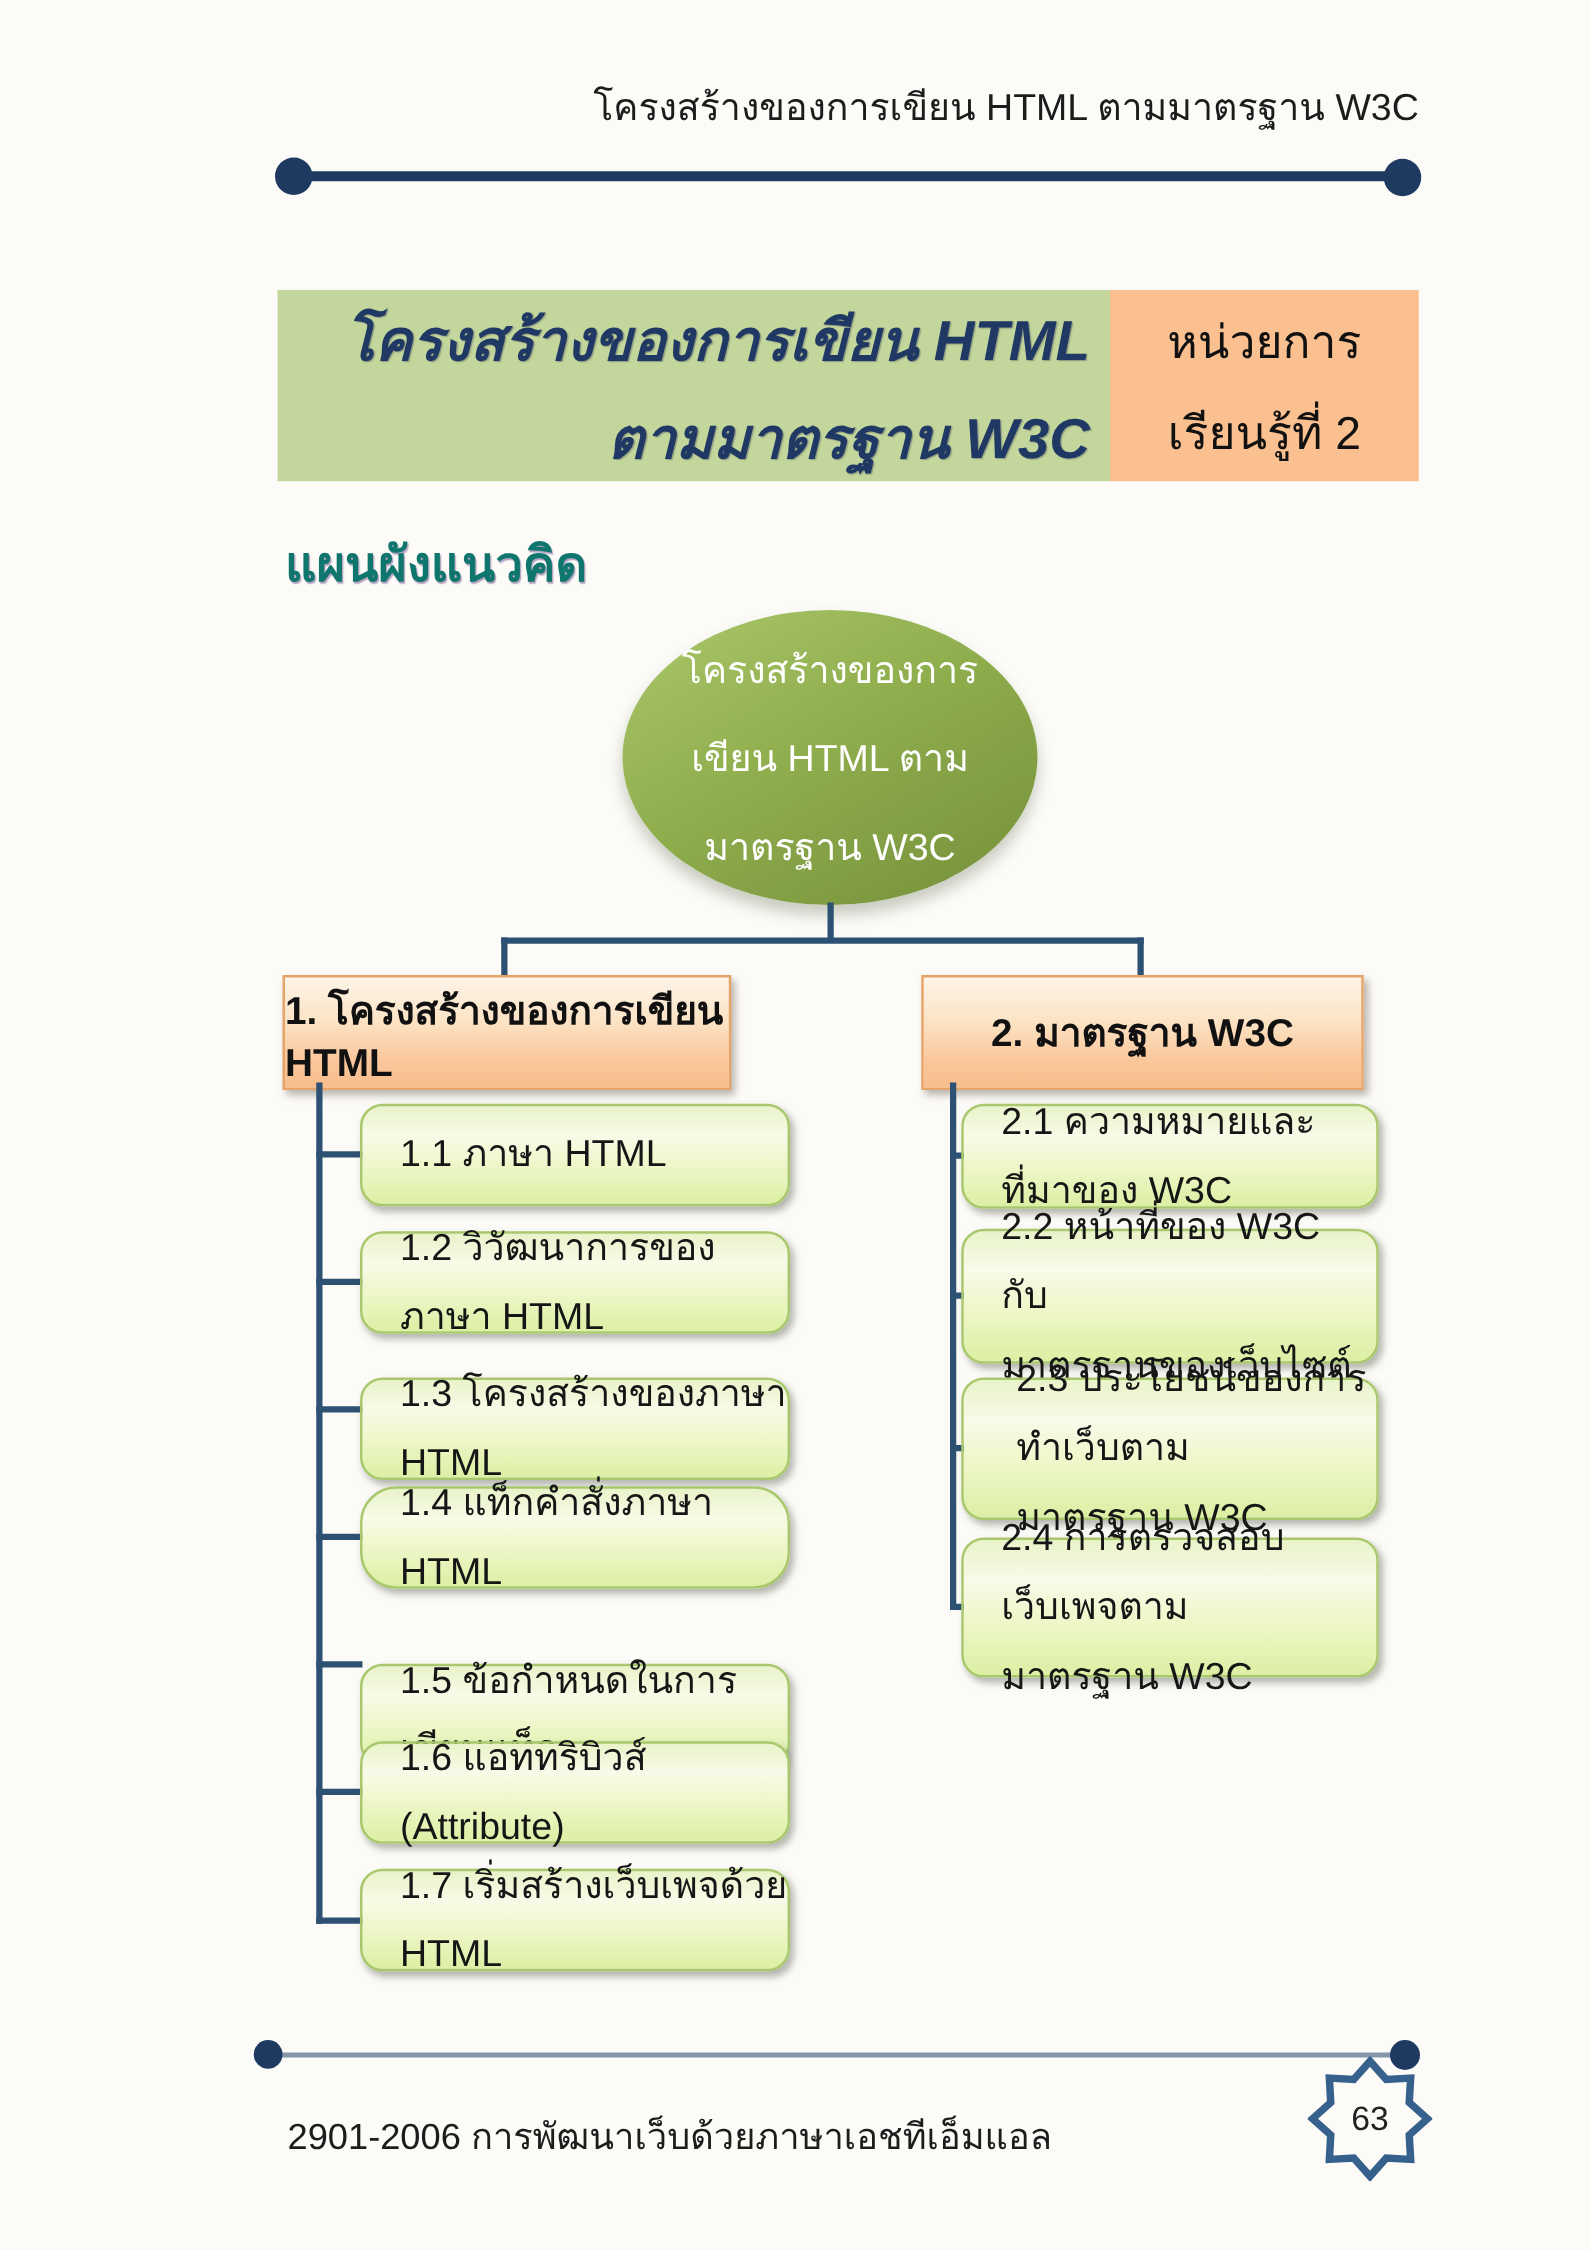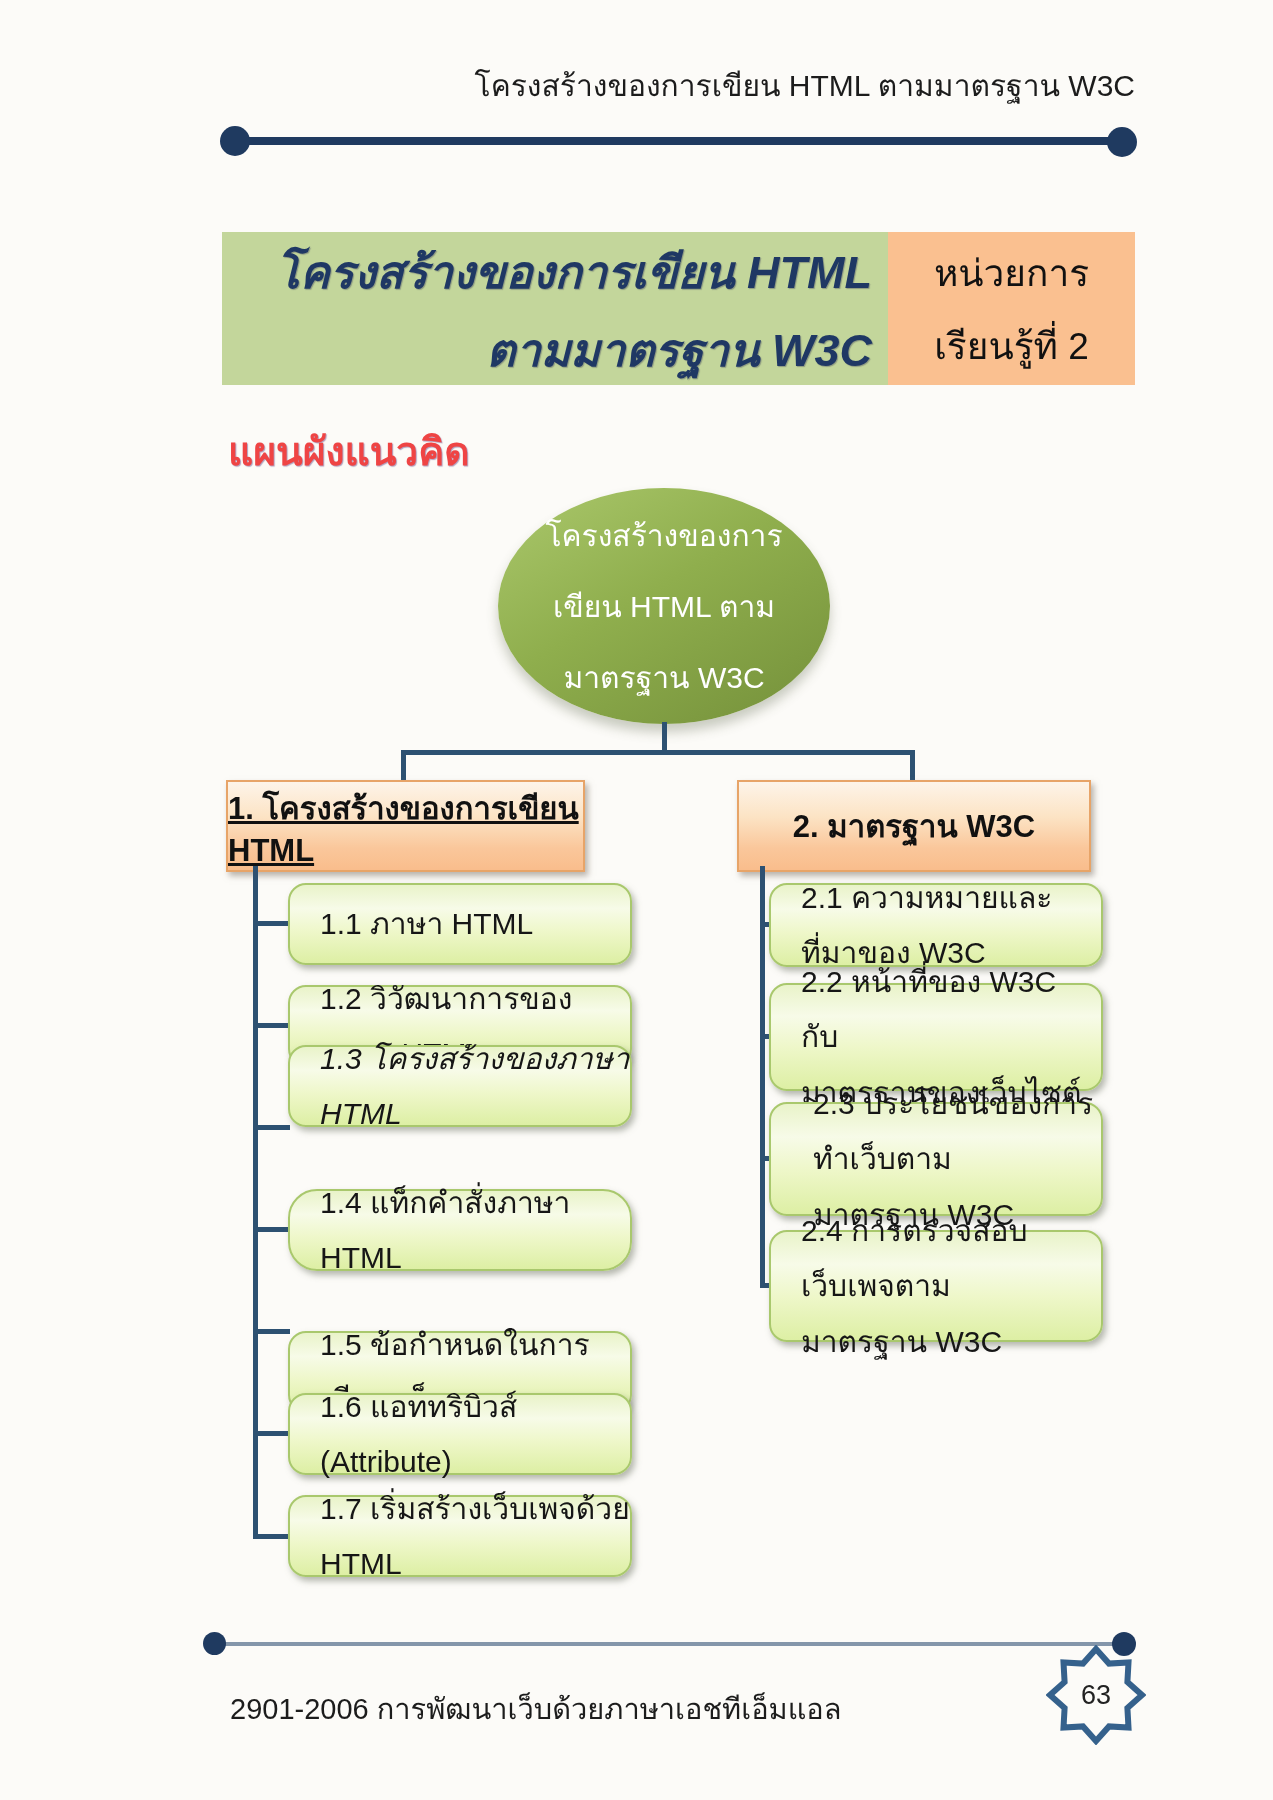"แผนผังแนวคิด" .heading { color: #ef4444 -> #0f766e }
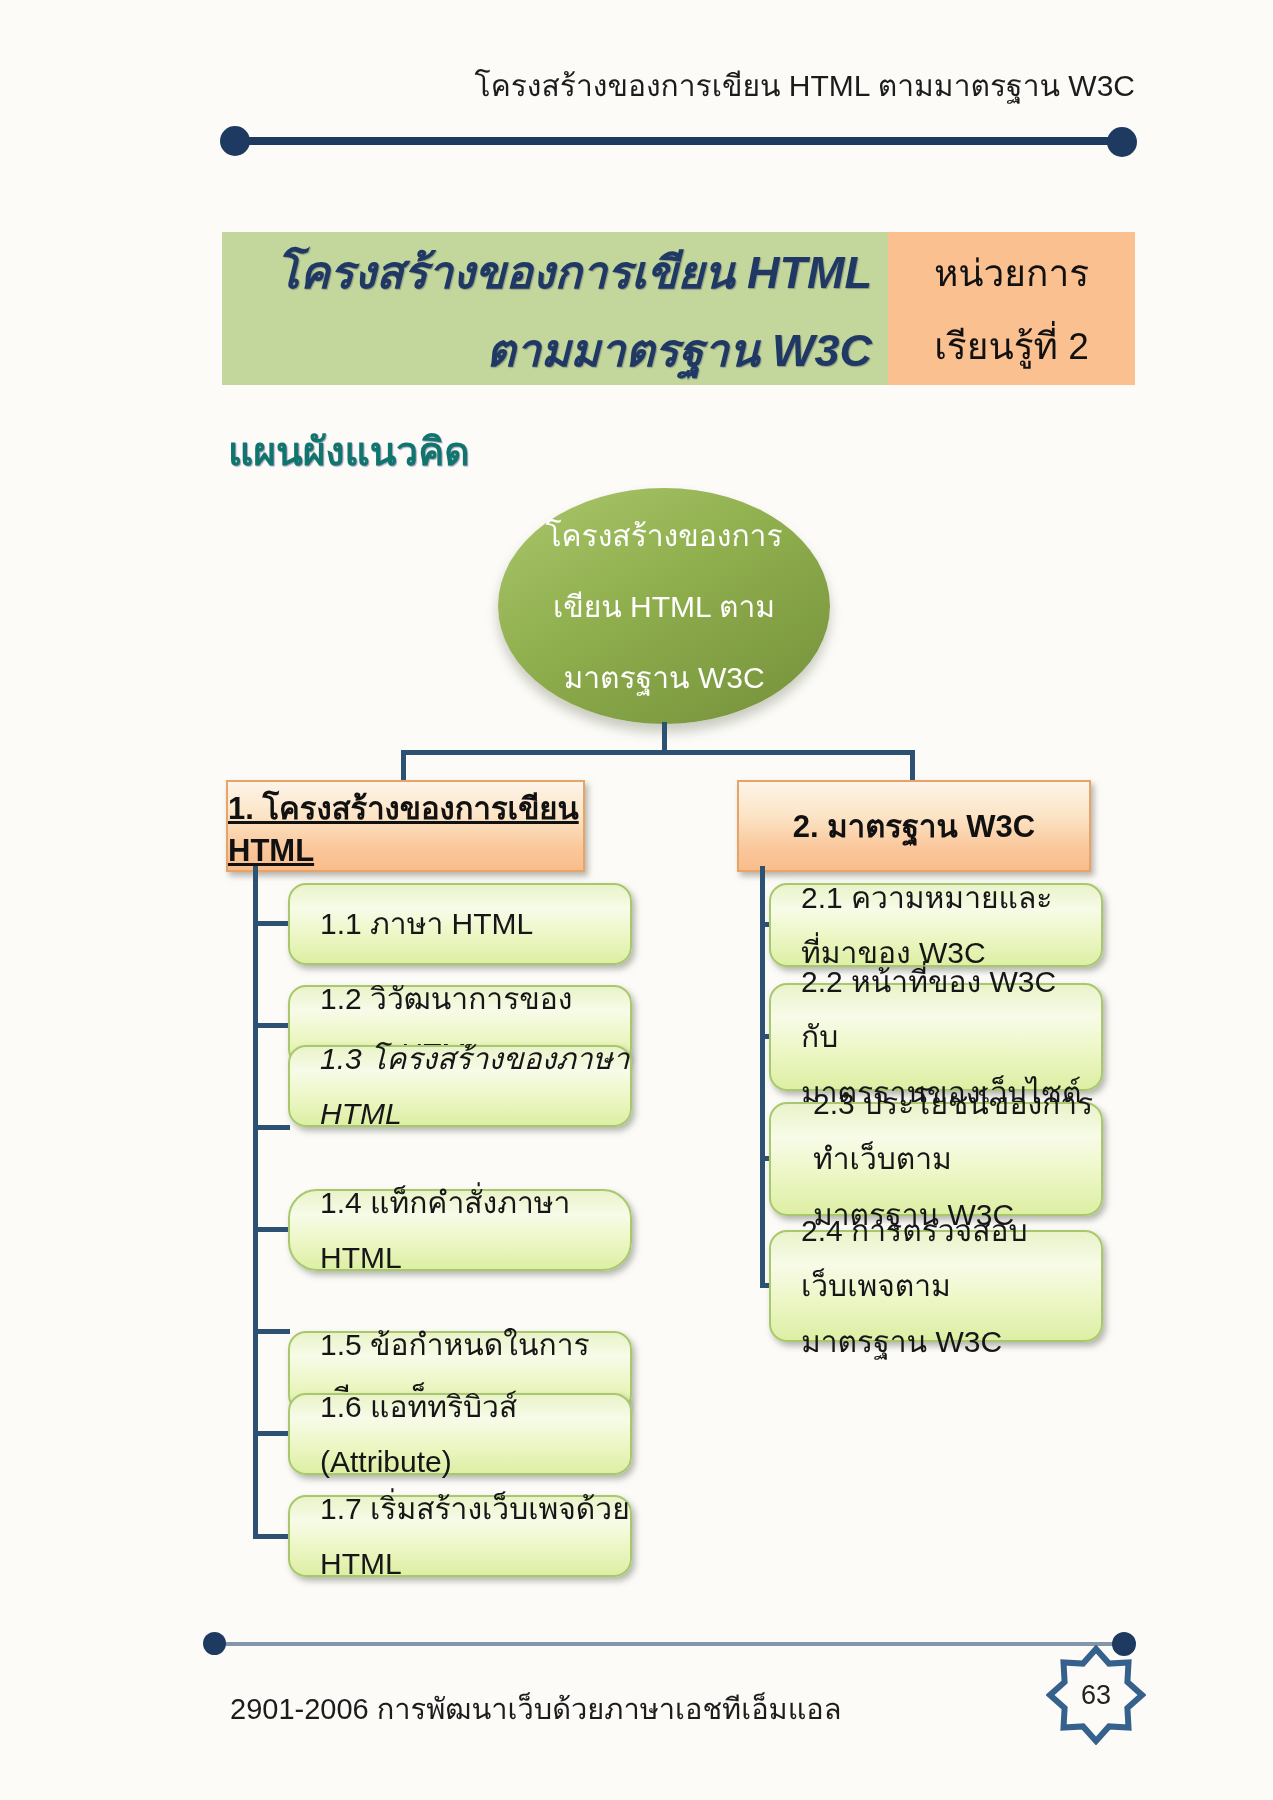"1. โครงสร้างของการเขียน HTML" .branch1 { text-decoration: underline -> none }
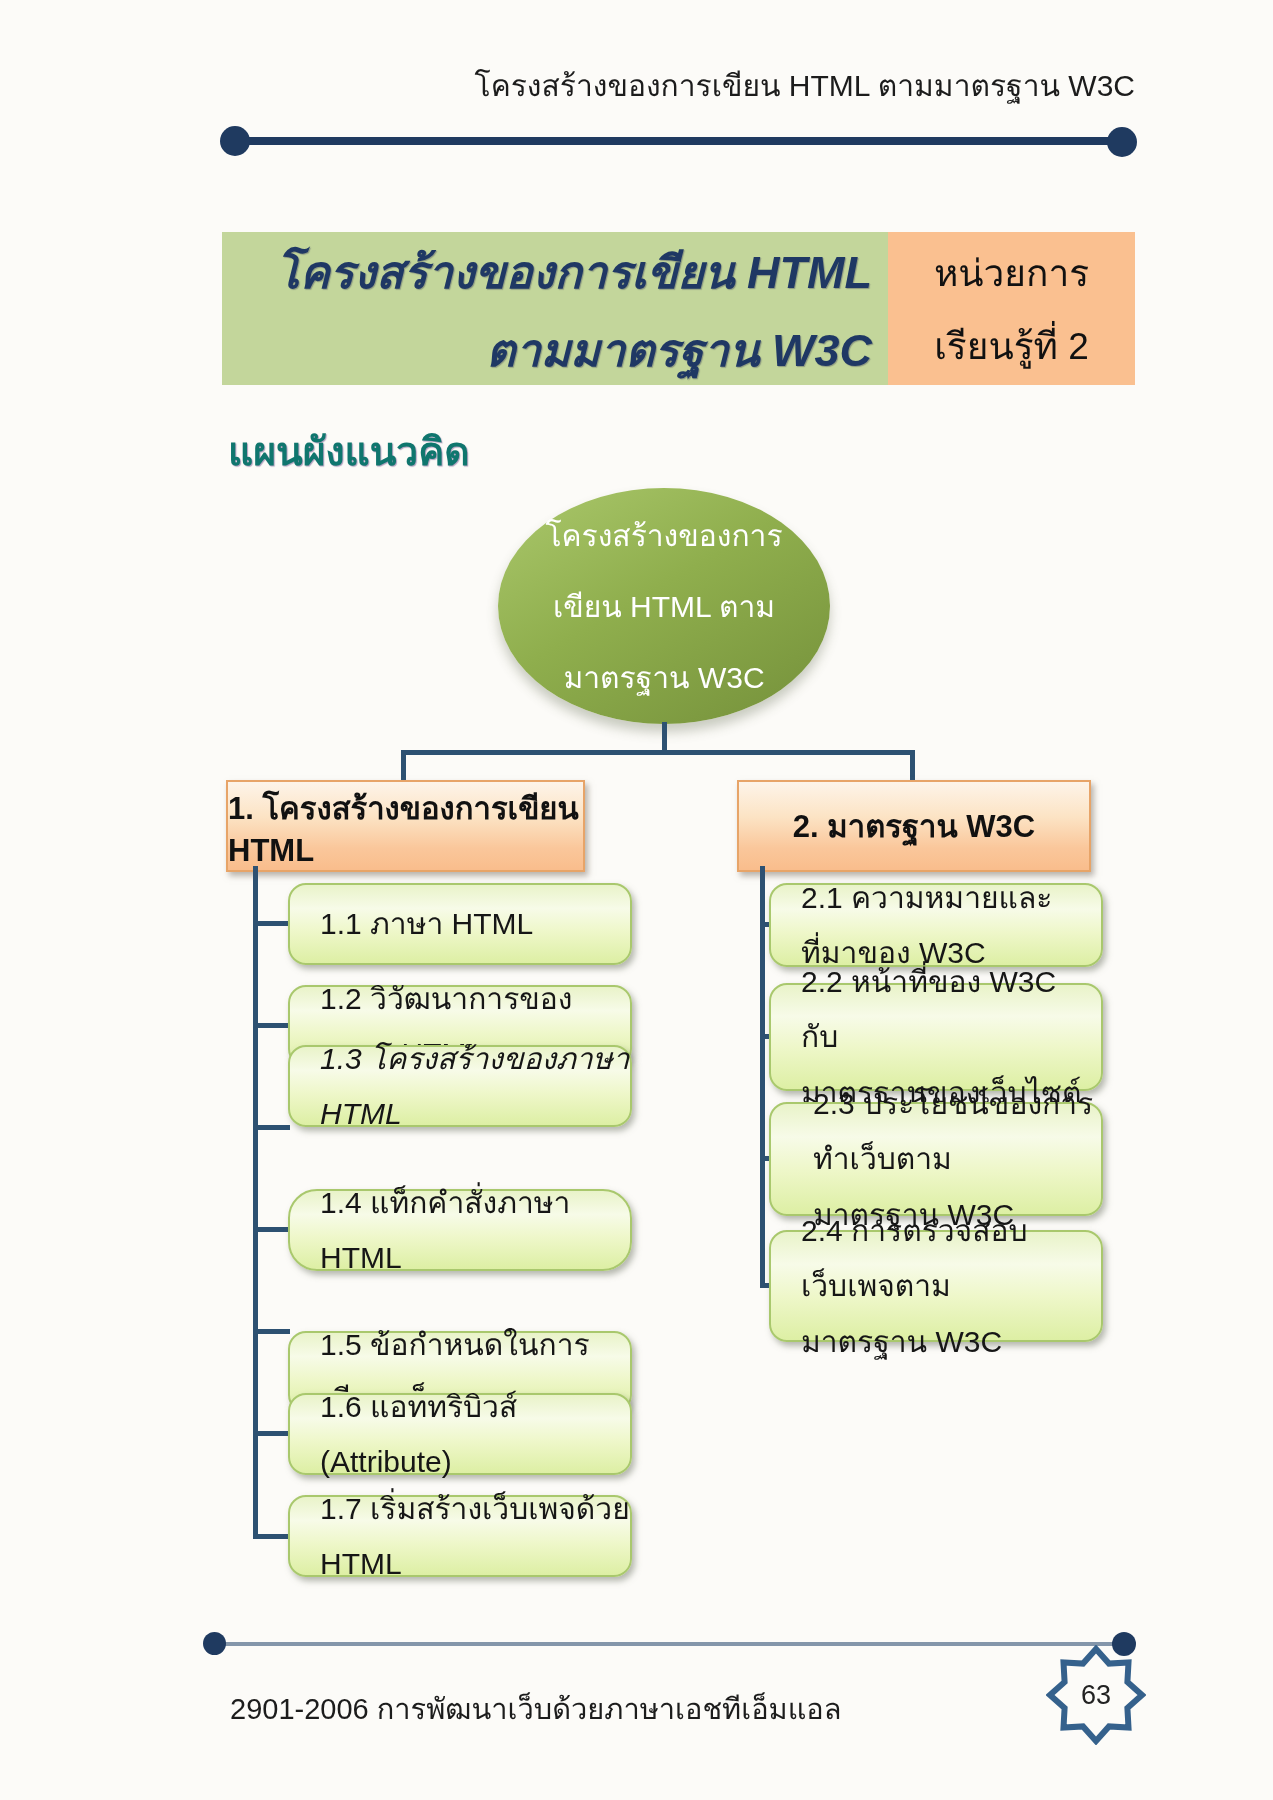"1.3 โครงสร้างของภาษา HTML" div.item { font-style: italic -> none; top: 1045px -> 1102px }
